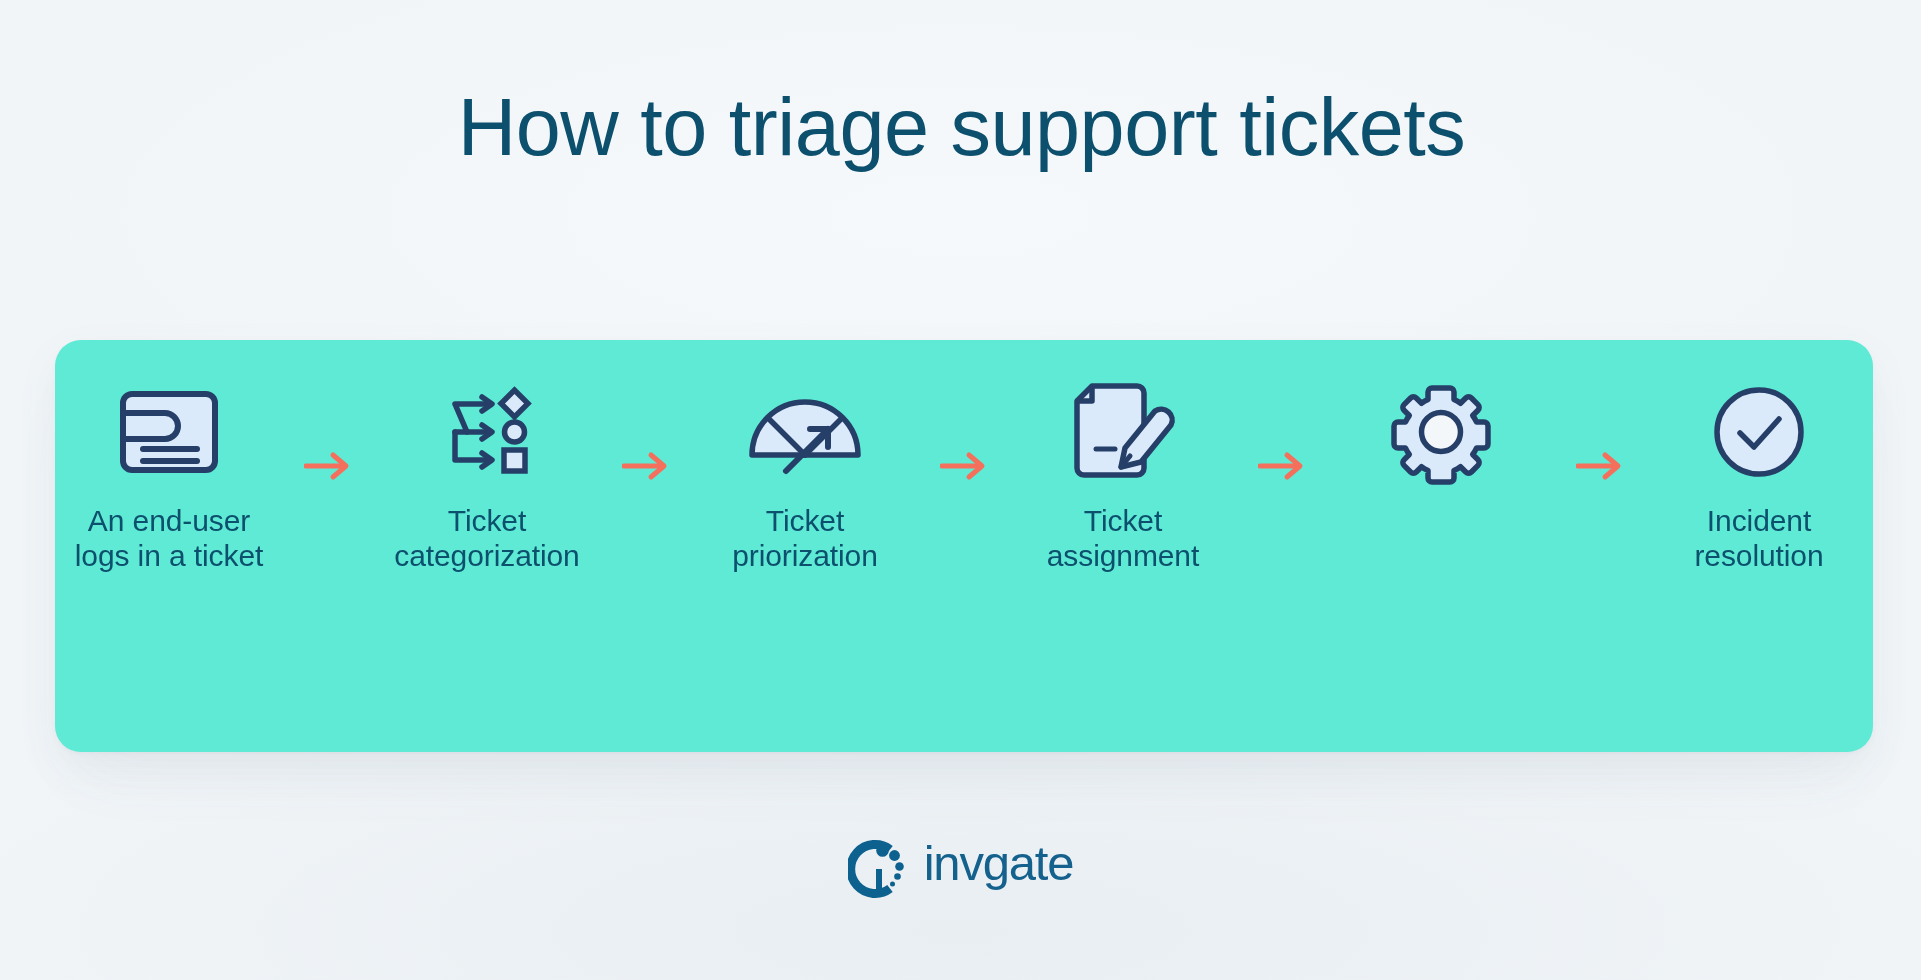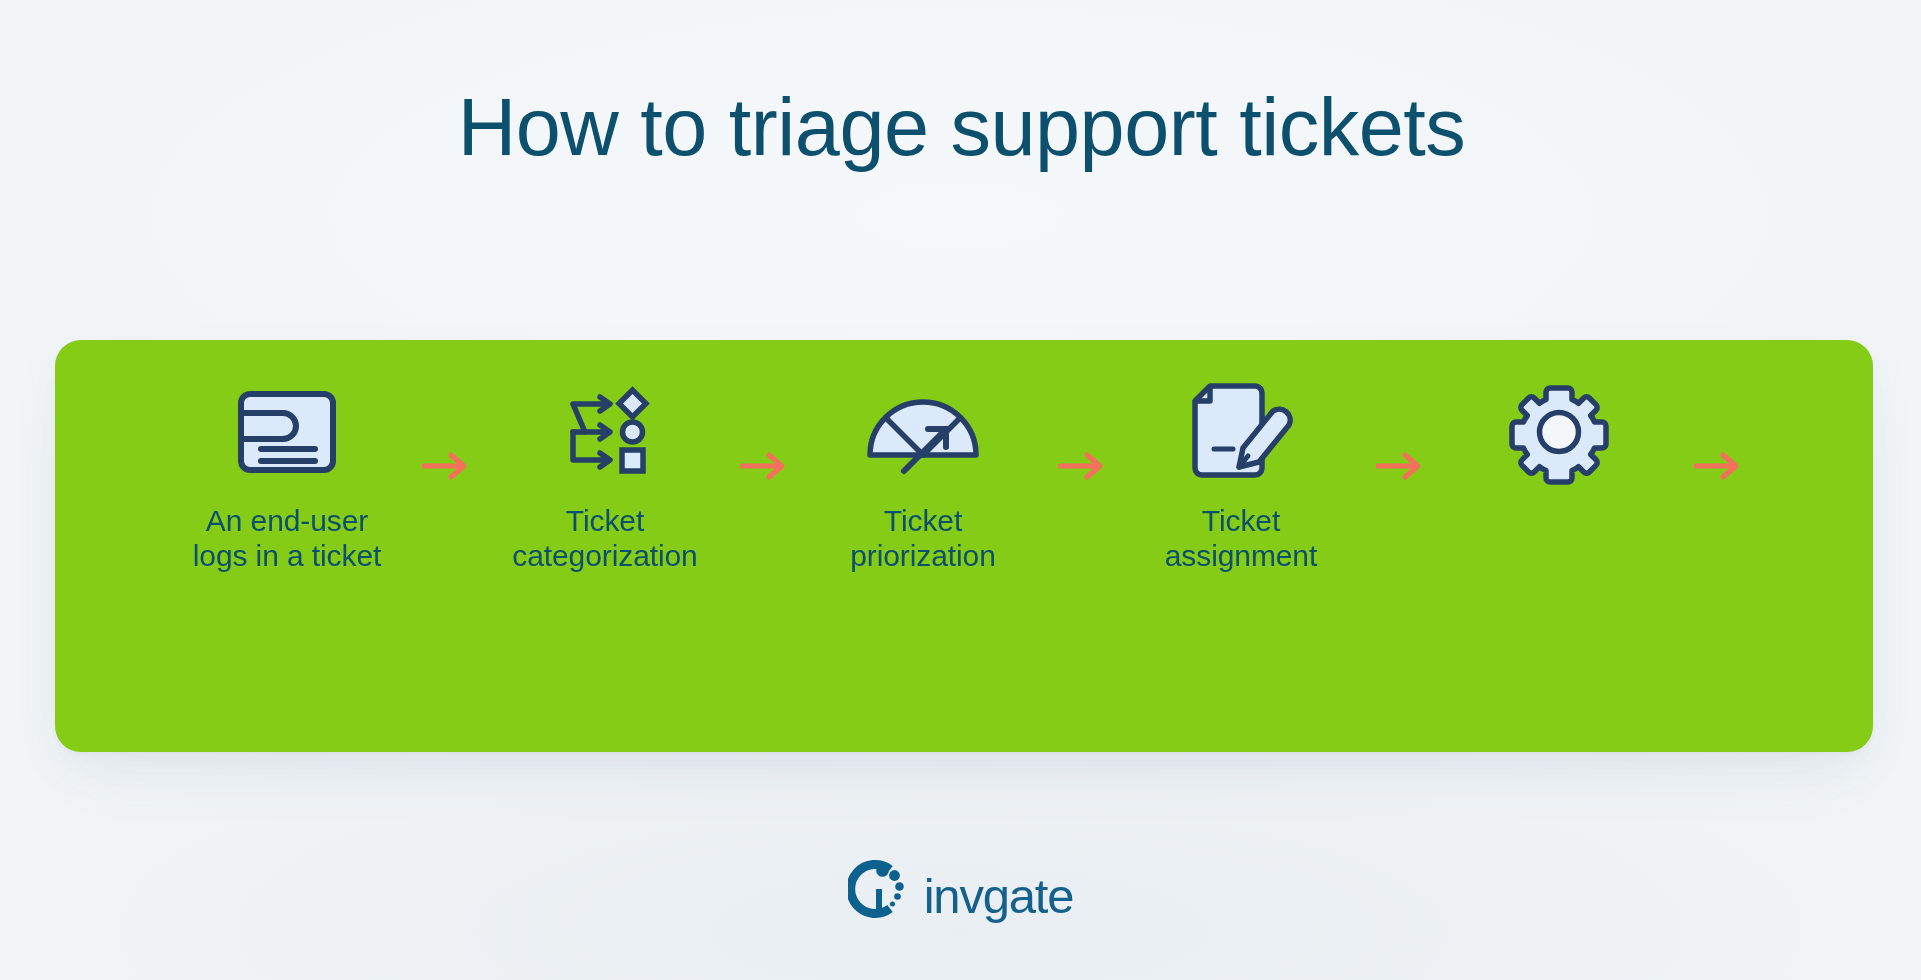"An end-user" .panel { background: #84cc16 -> #5eead4 }
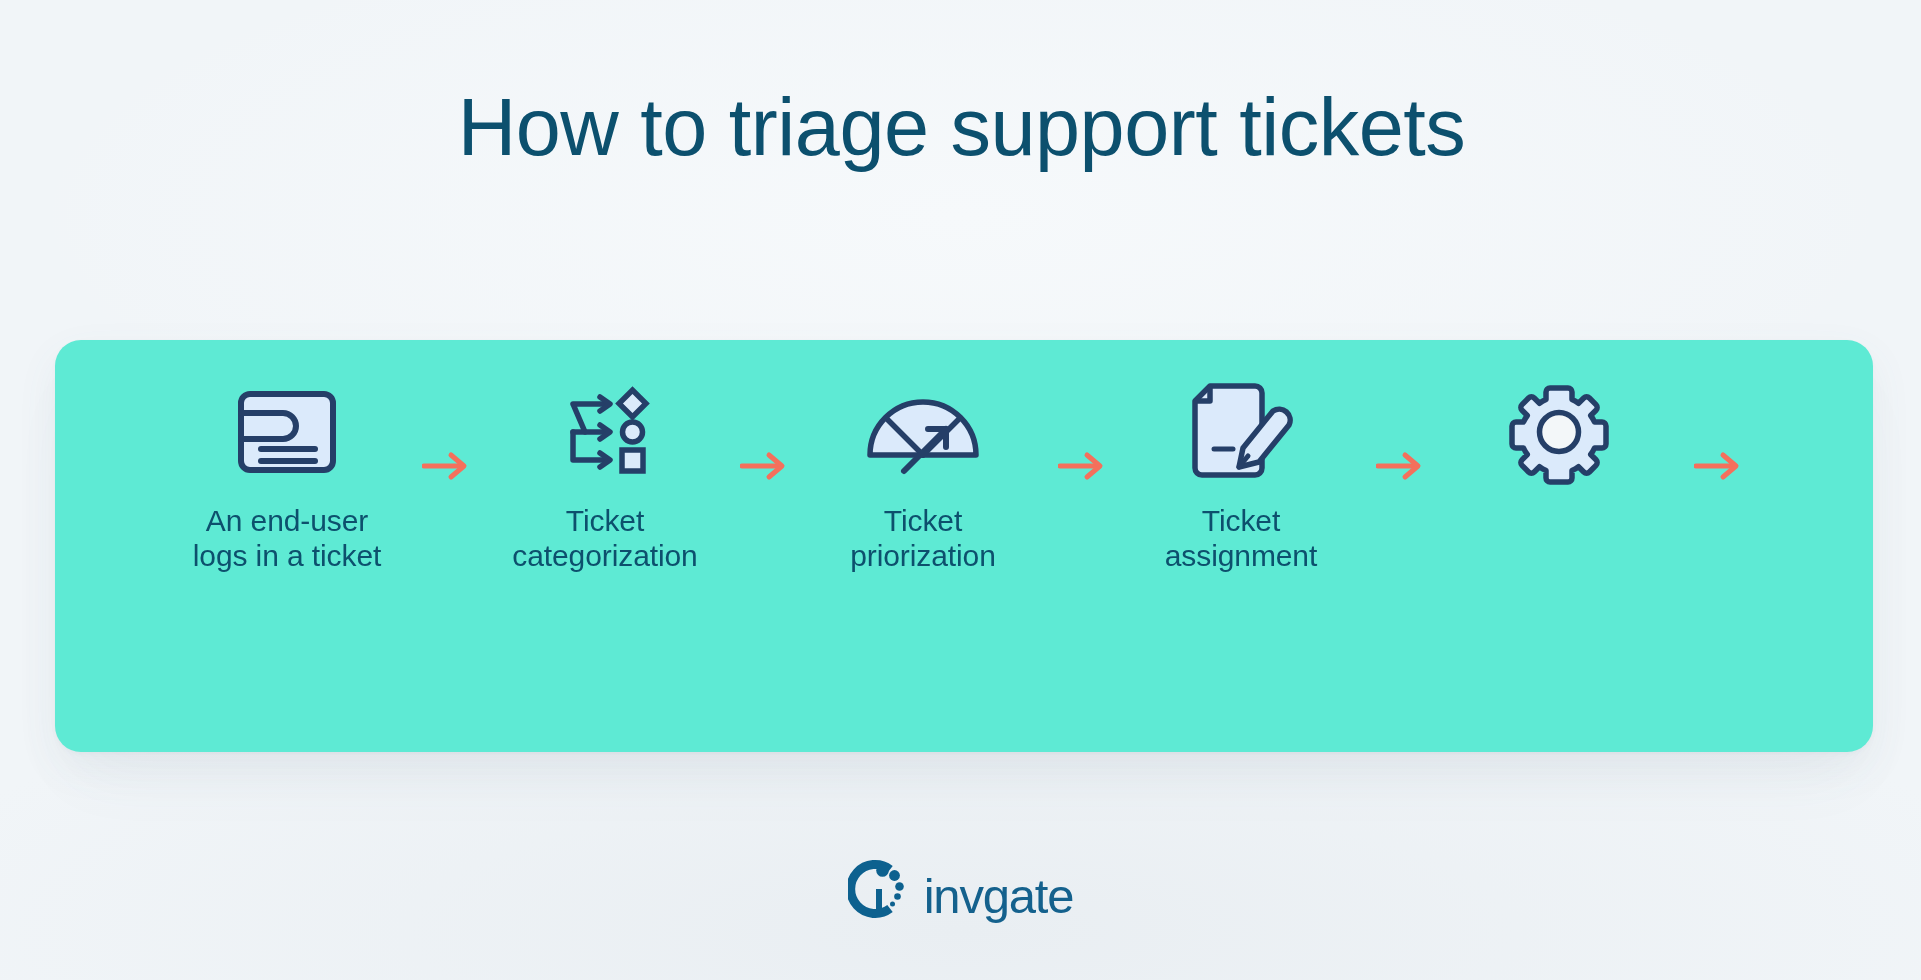"Incident" div.step { html: none -> <div> <div> <svg> <circle></circle> <polyline></polyline> </svg> </div> <div>Incident resolution</div> </div> }
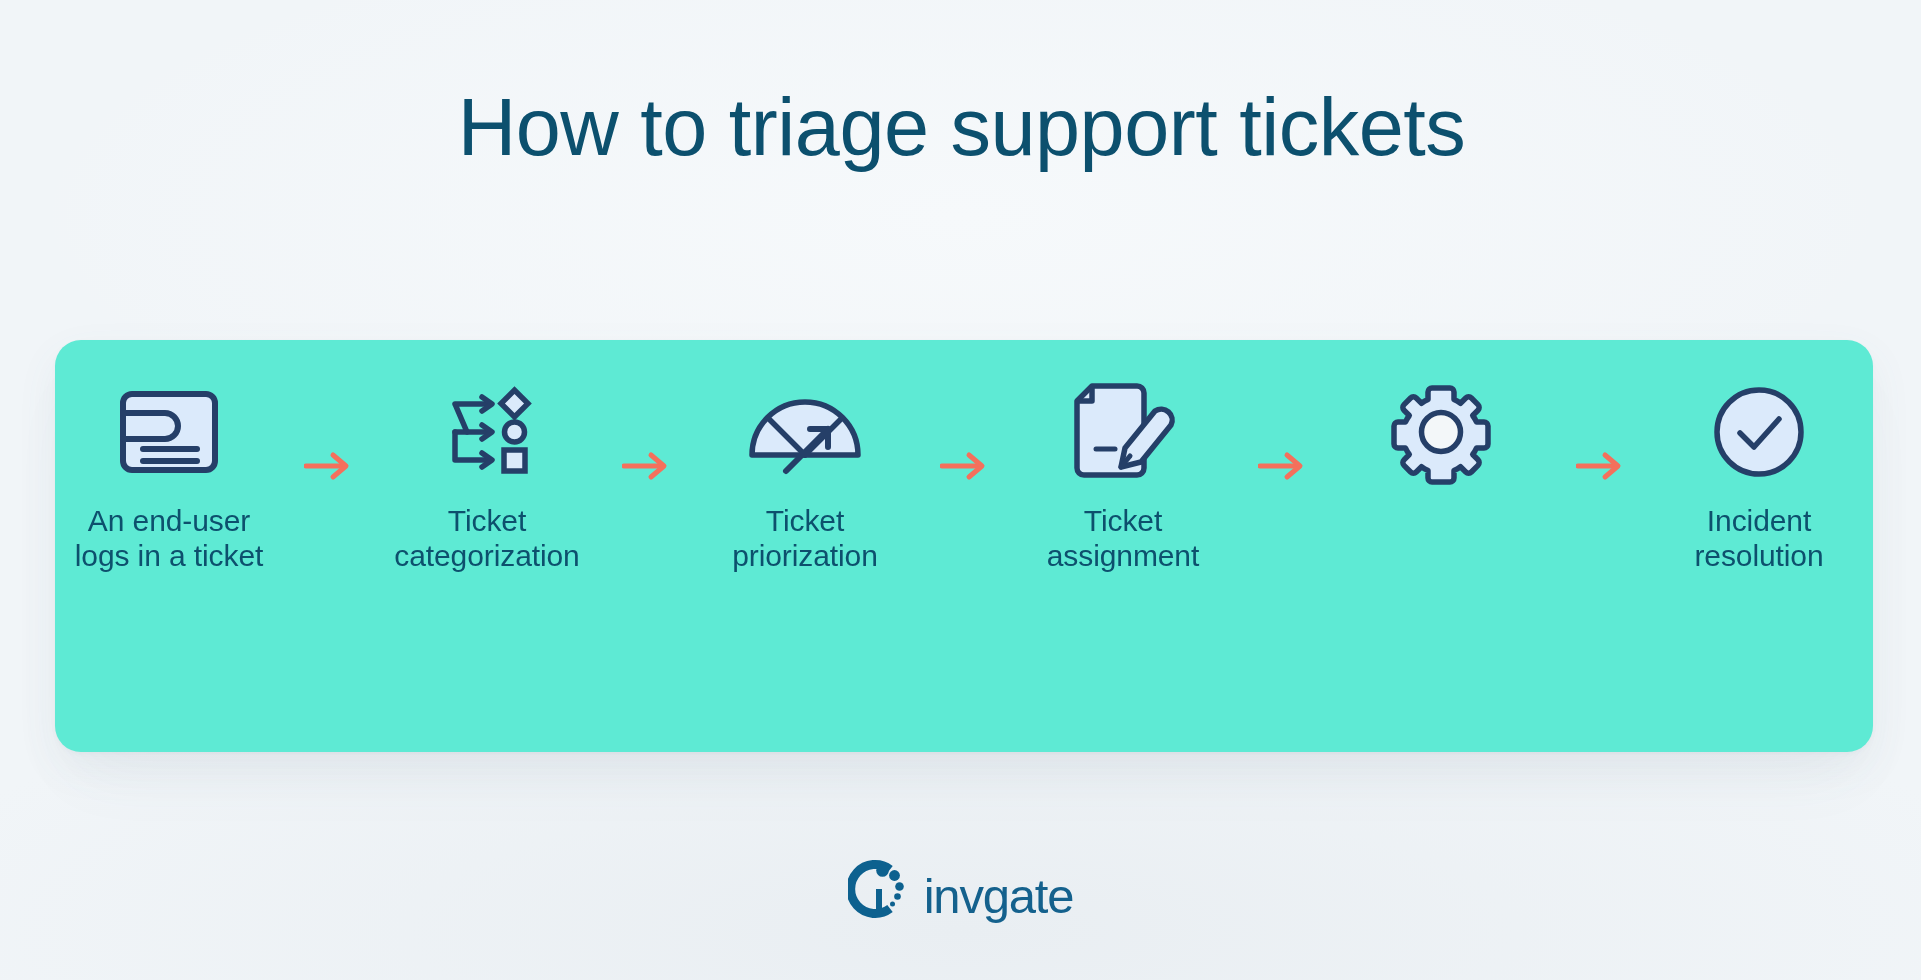"invgate" .logo { align-items: flex-end -> flex-start; margin-top: 20px -> none }
